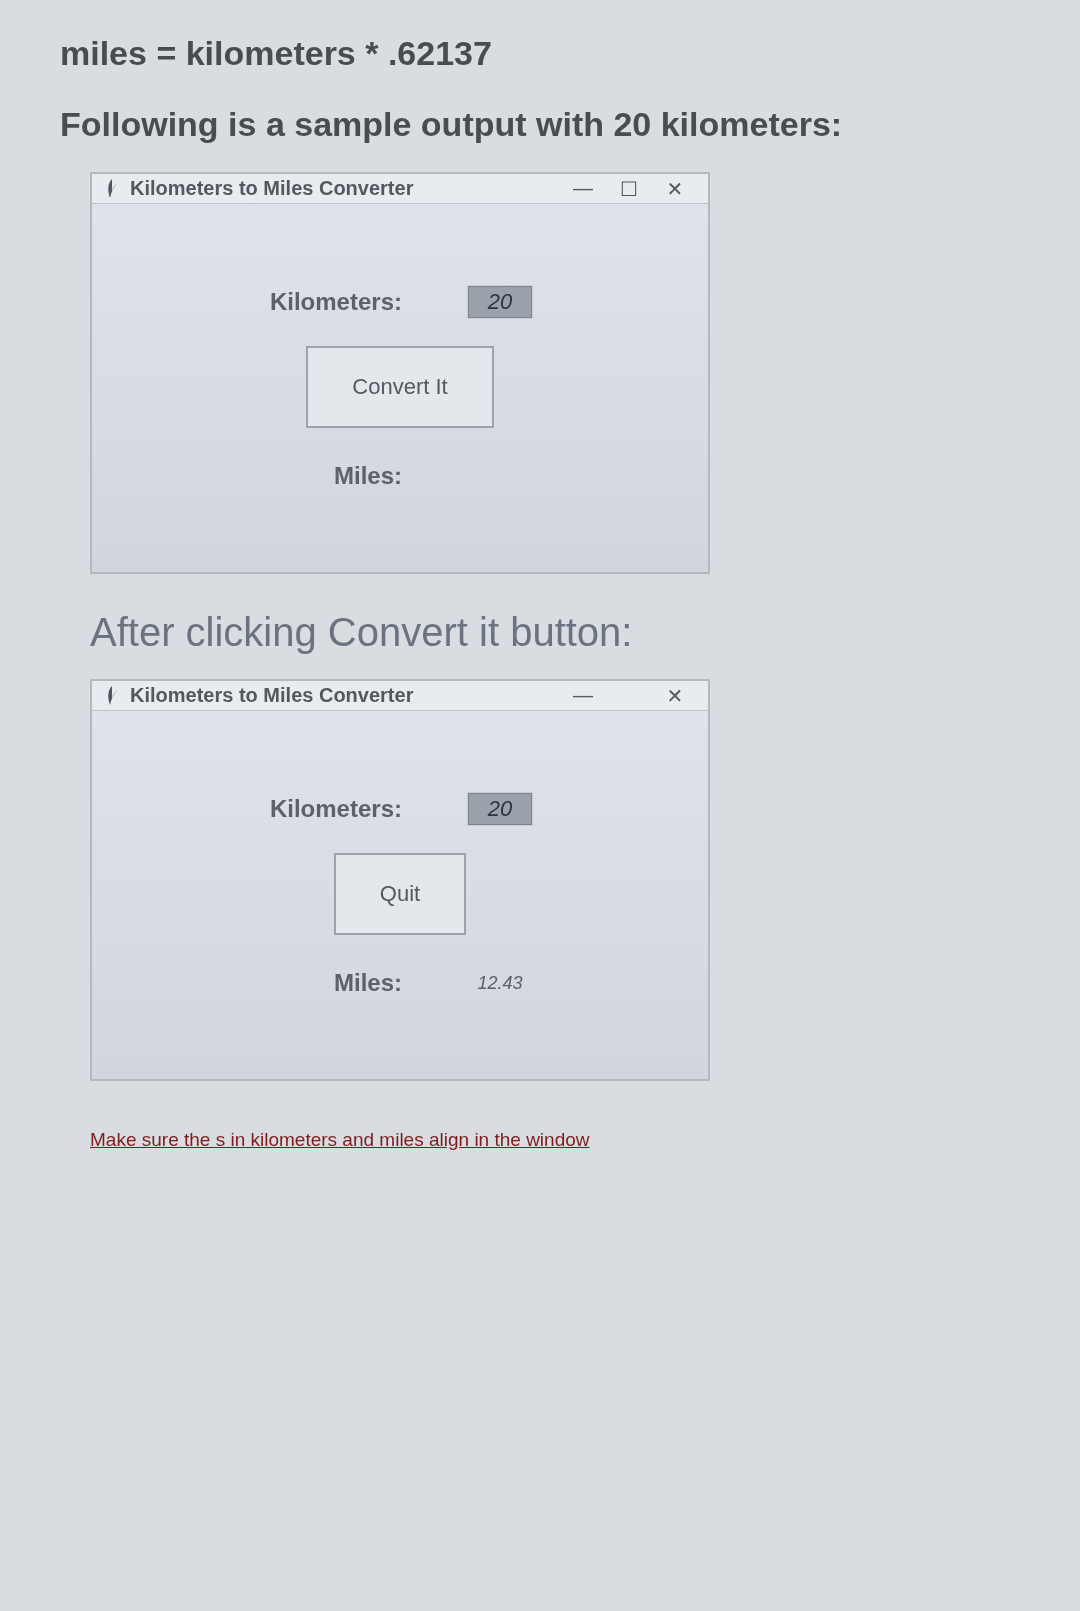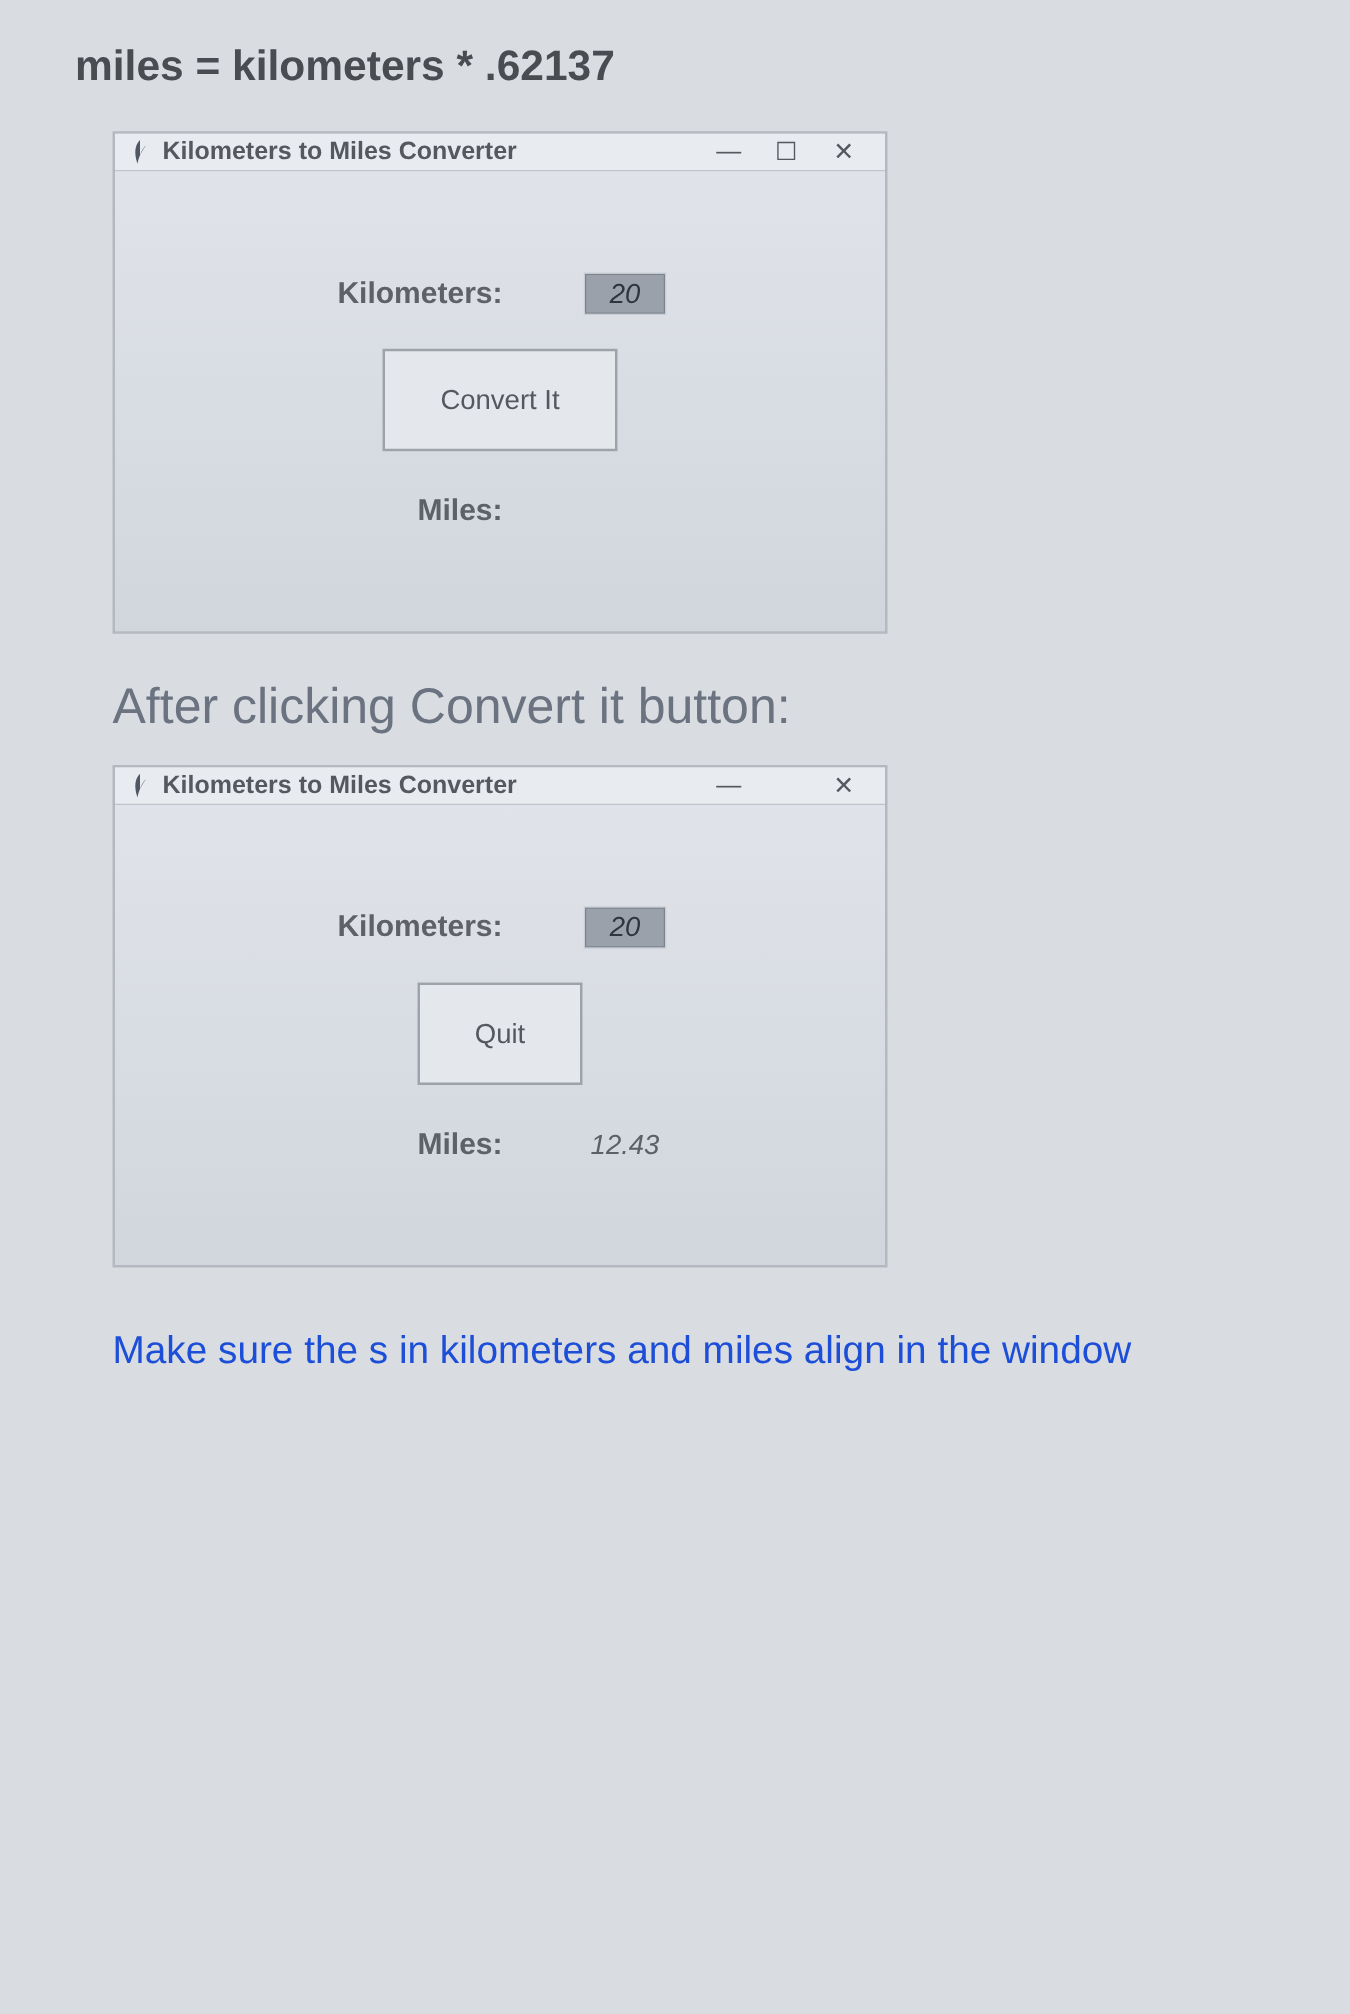"Following is a sample output" div.subheading { html: none -> <div>Following is a sample output with 20 kilometers:</div> }
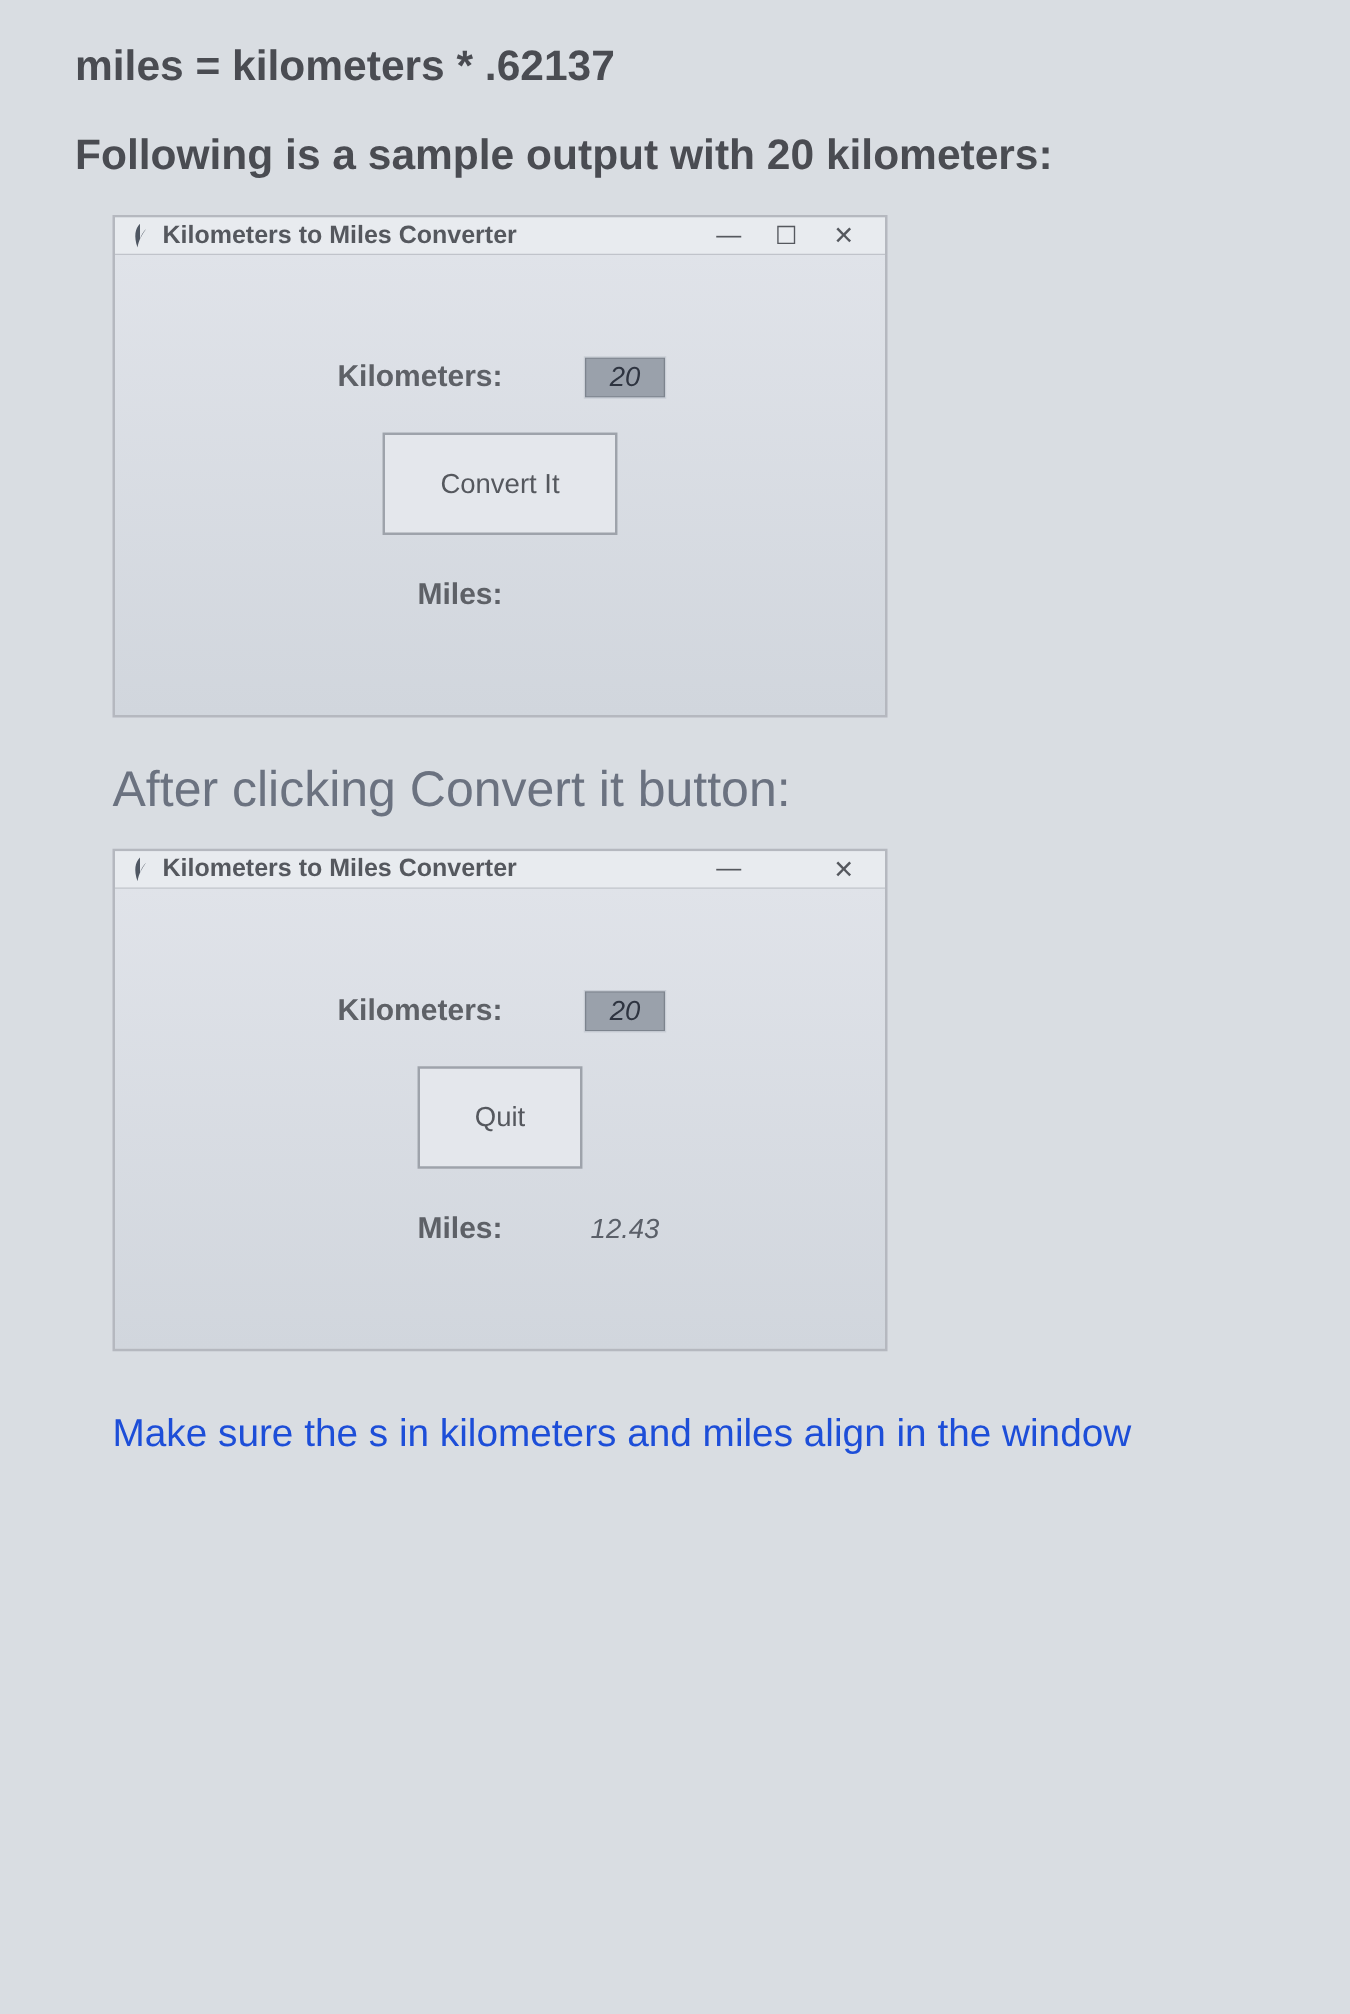"12.43" .result { font-size: 22px -> 18px }
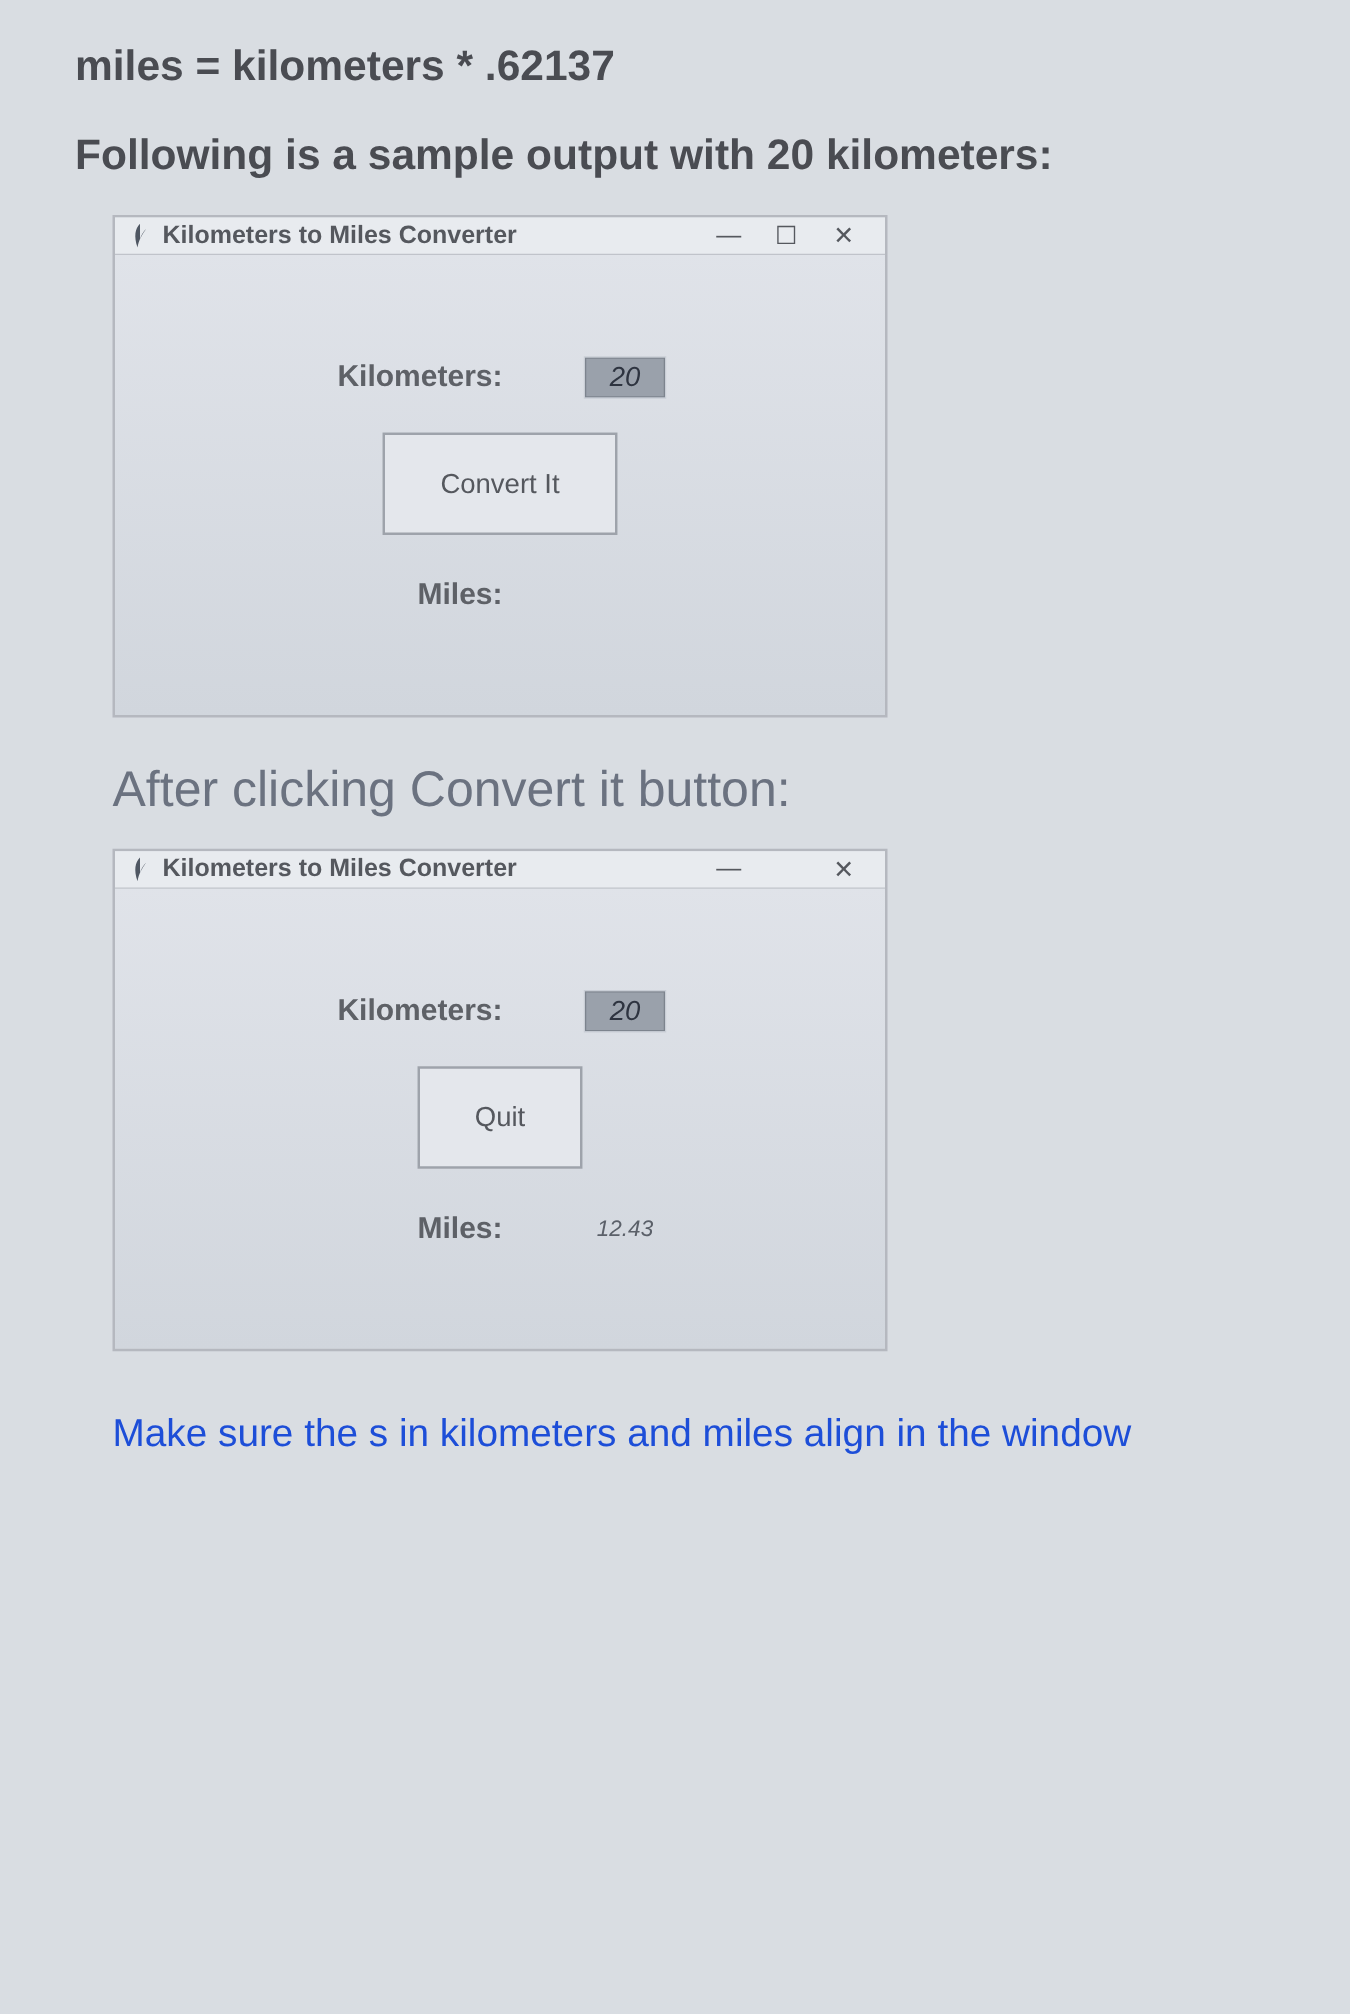"Make sure the s in" .footnote { color: #1d4ed8 -> #7f1d1d; font-size: 31px -> 19px; text-decoration: none -> underline }
